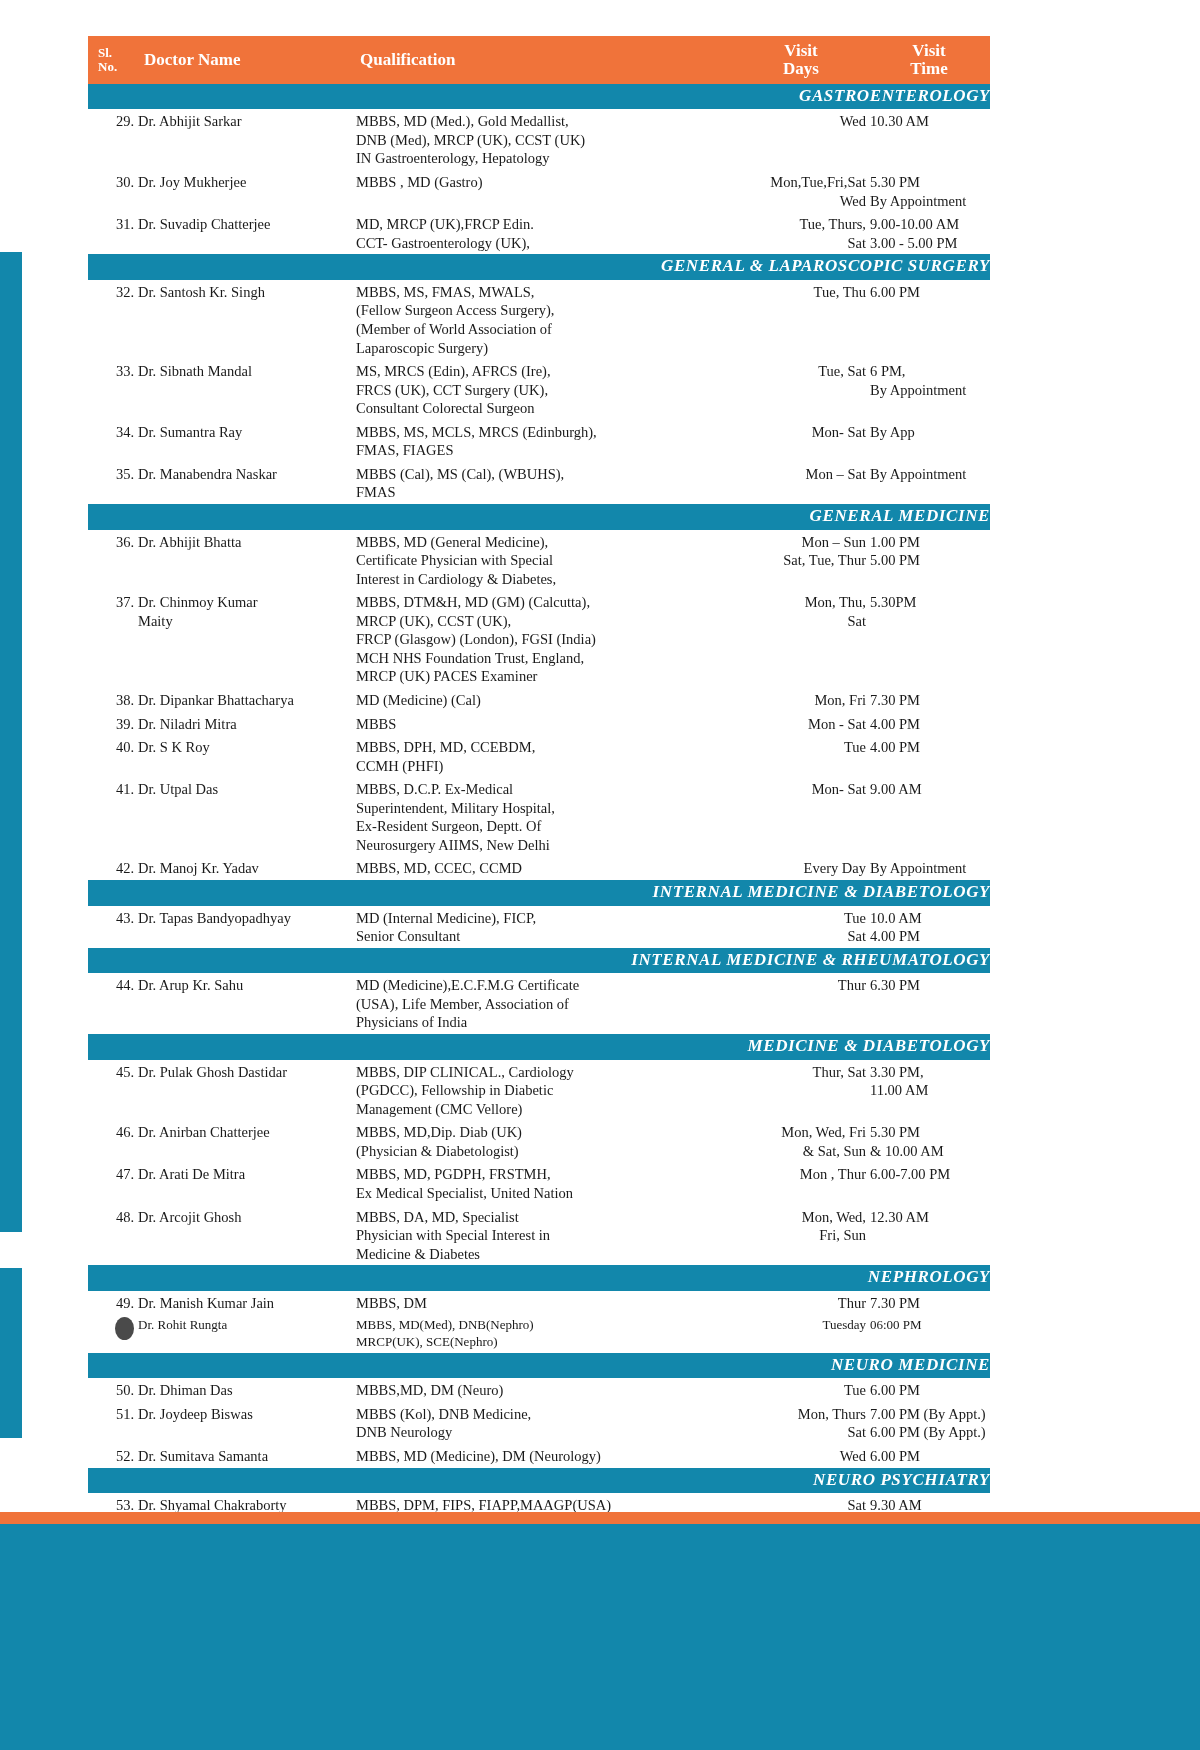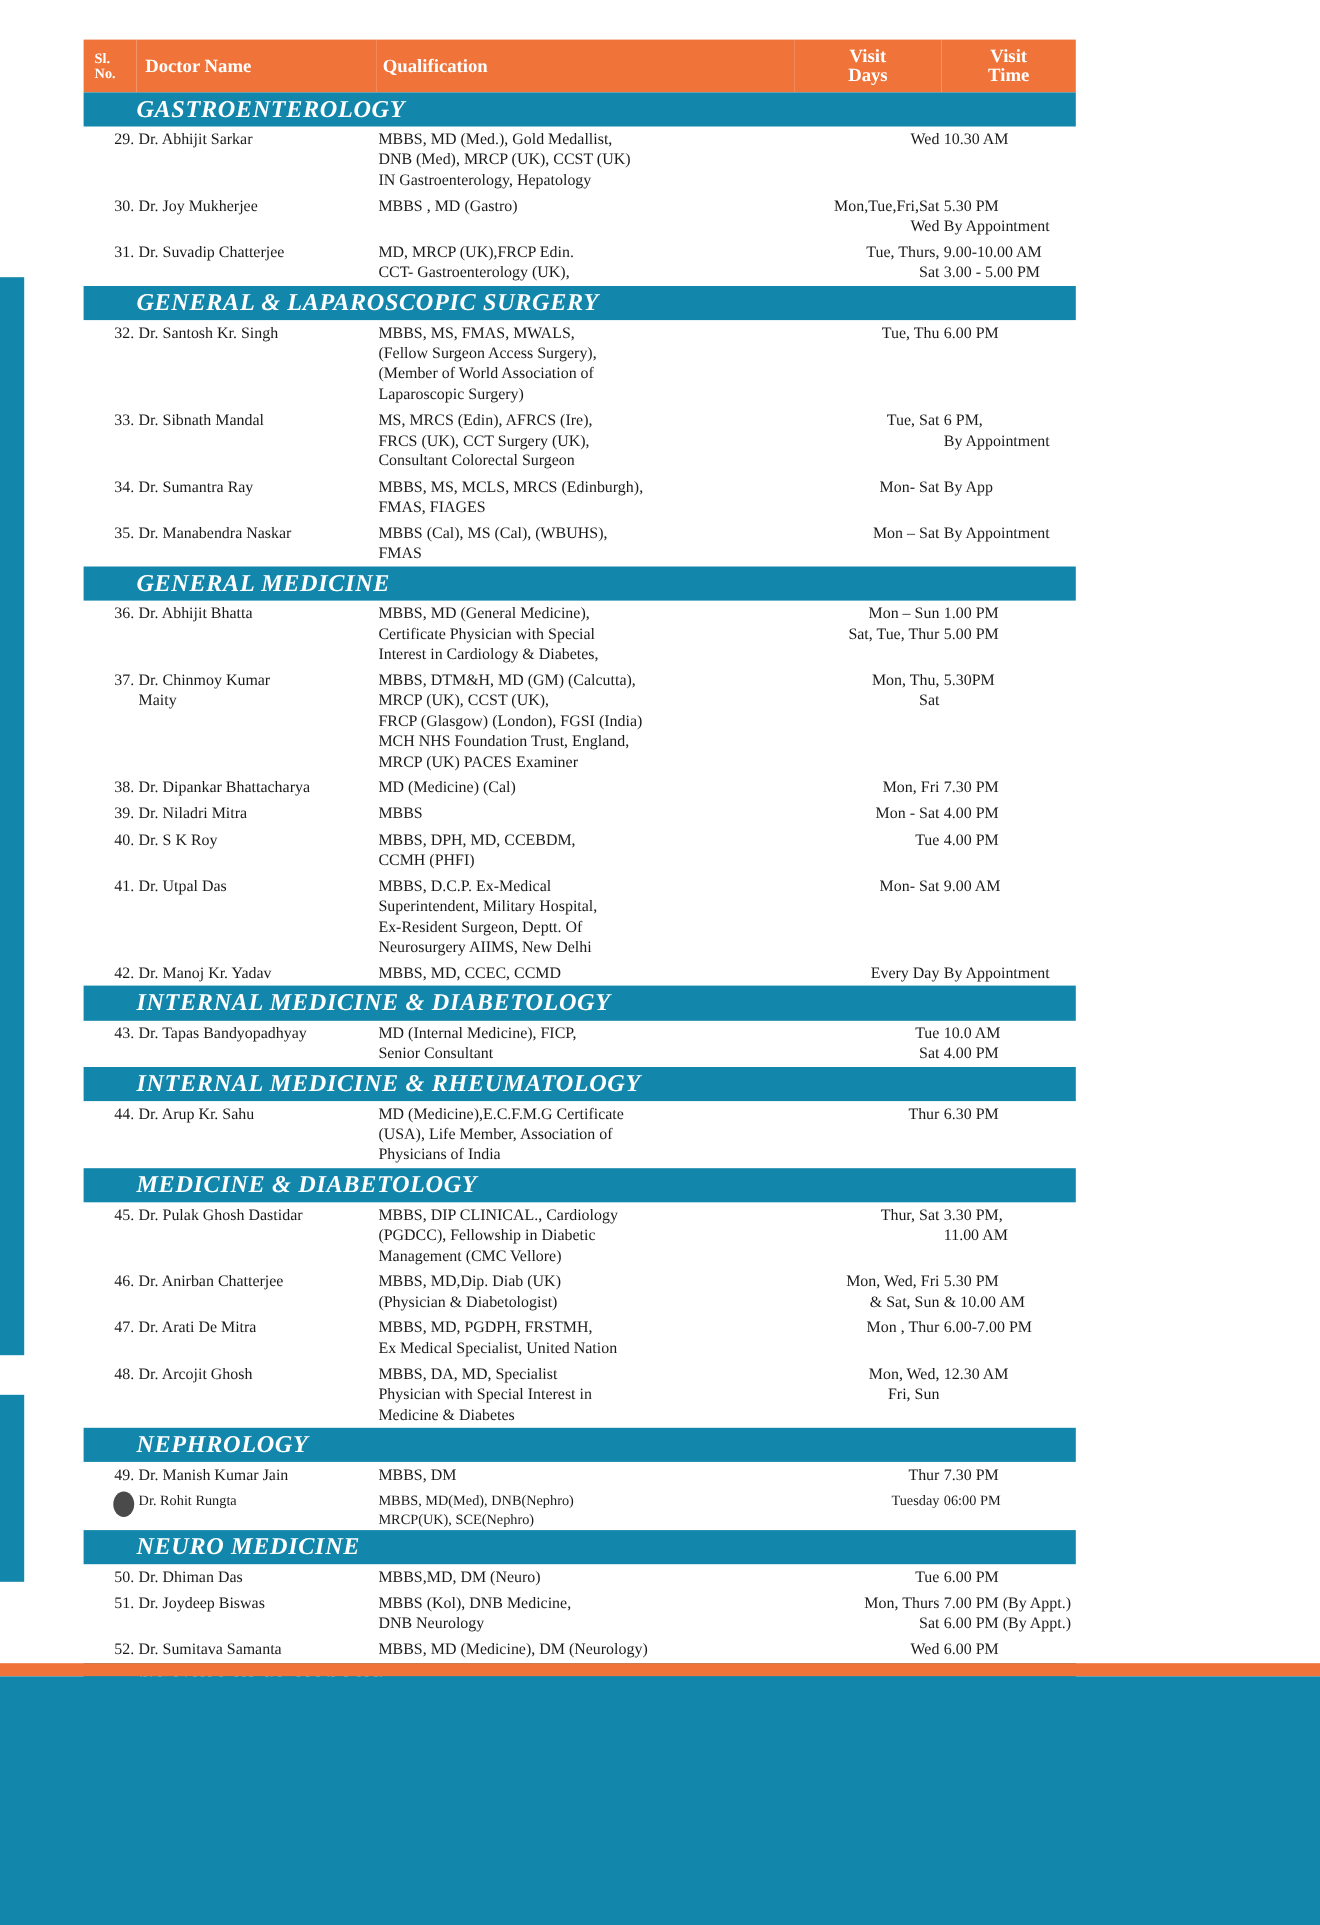"Sl." #sheet { left: 76px -> 88px }
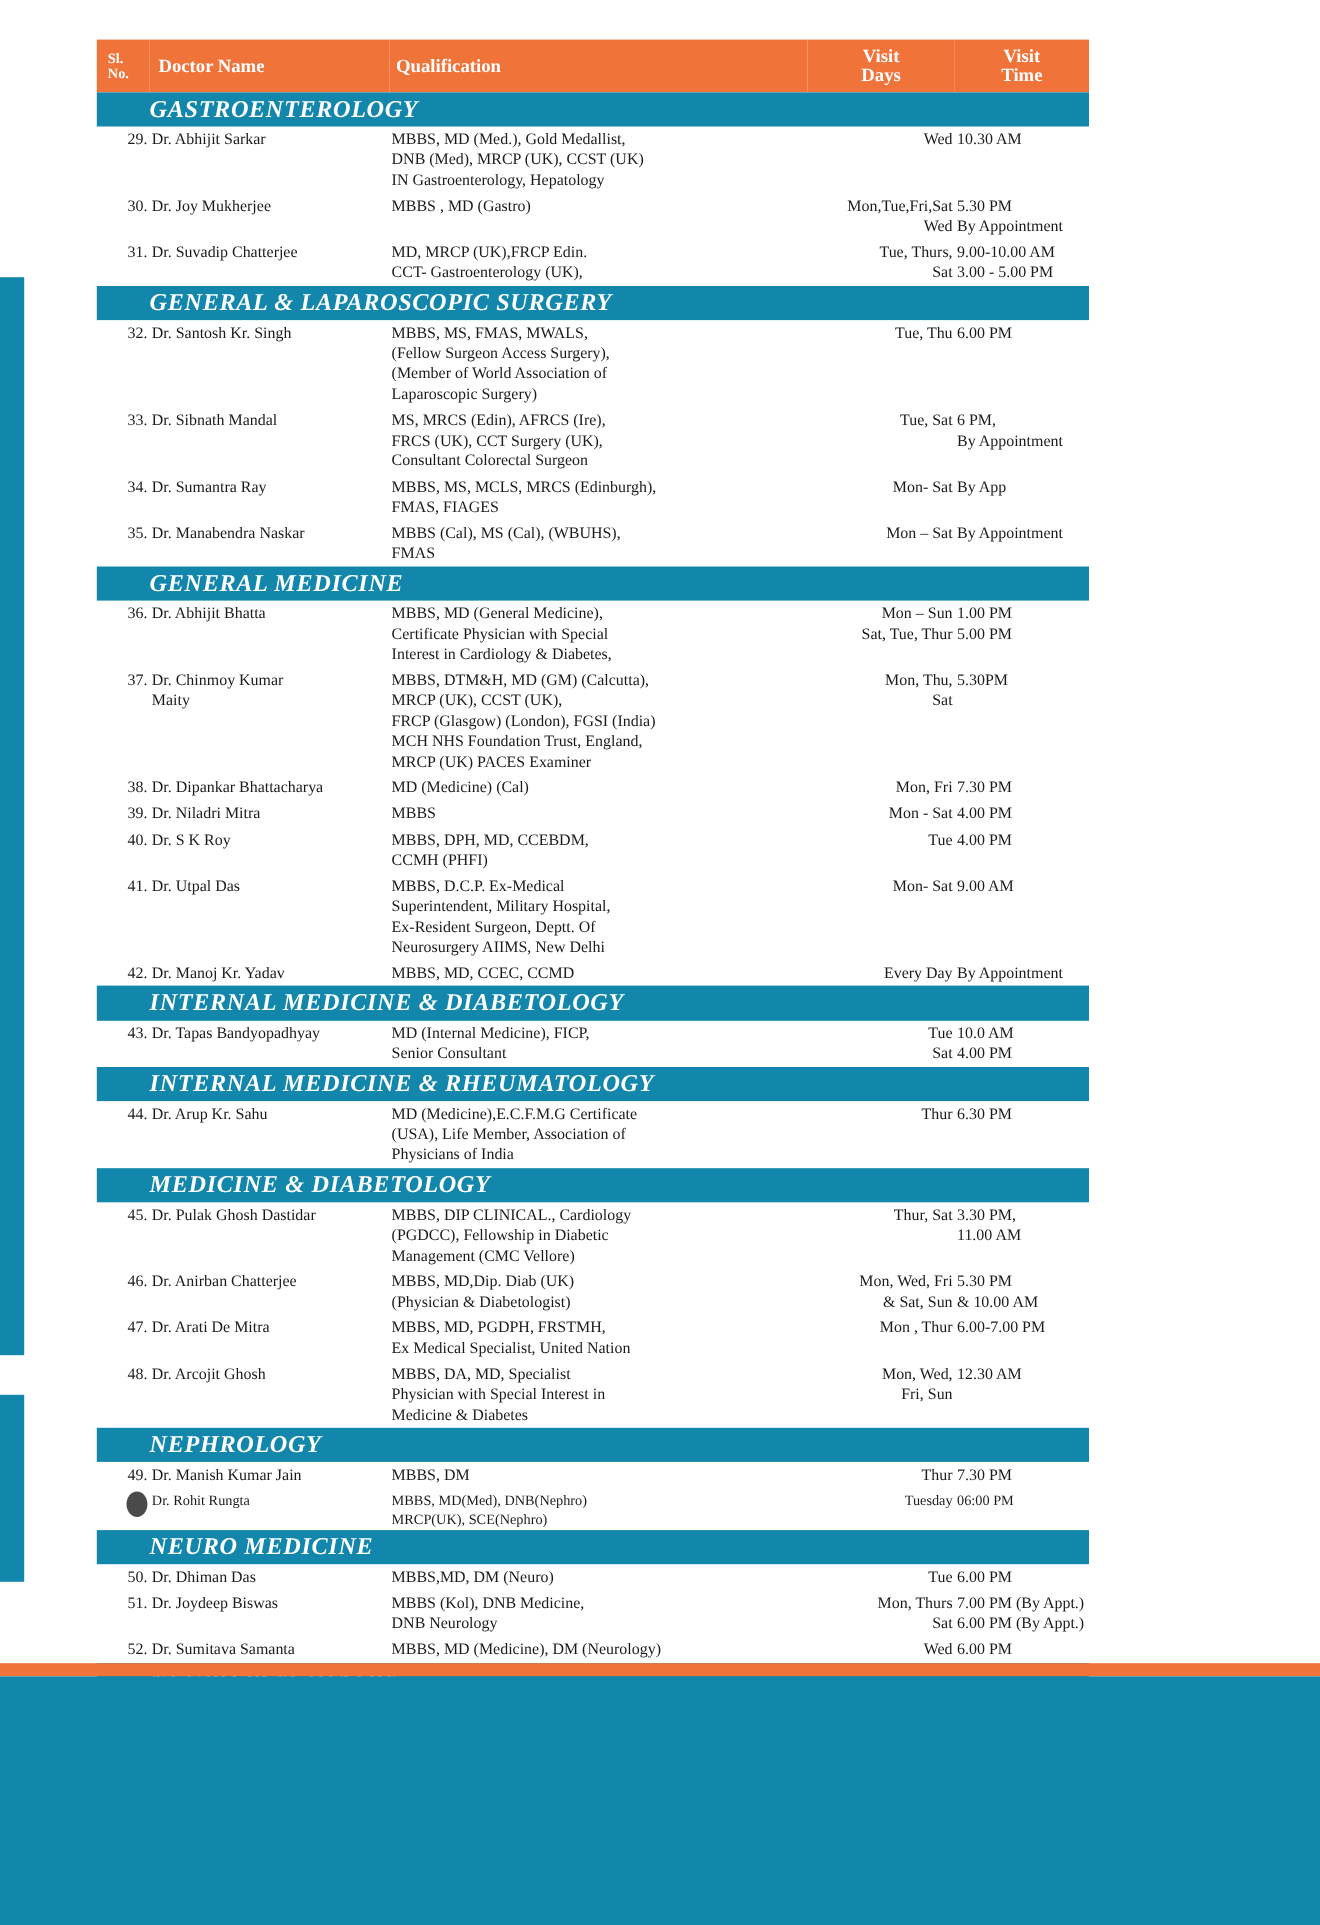"GASTROENTEROLOGY" tr.specialty td { font-size: 22px -> 17px; text-align: none -> right }
